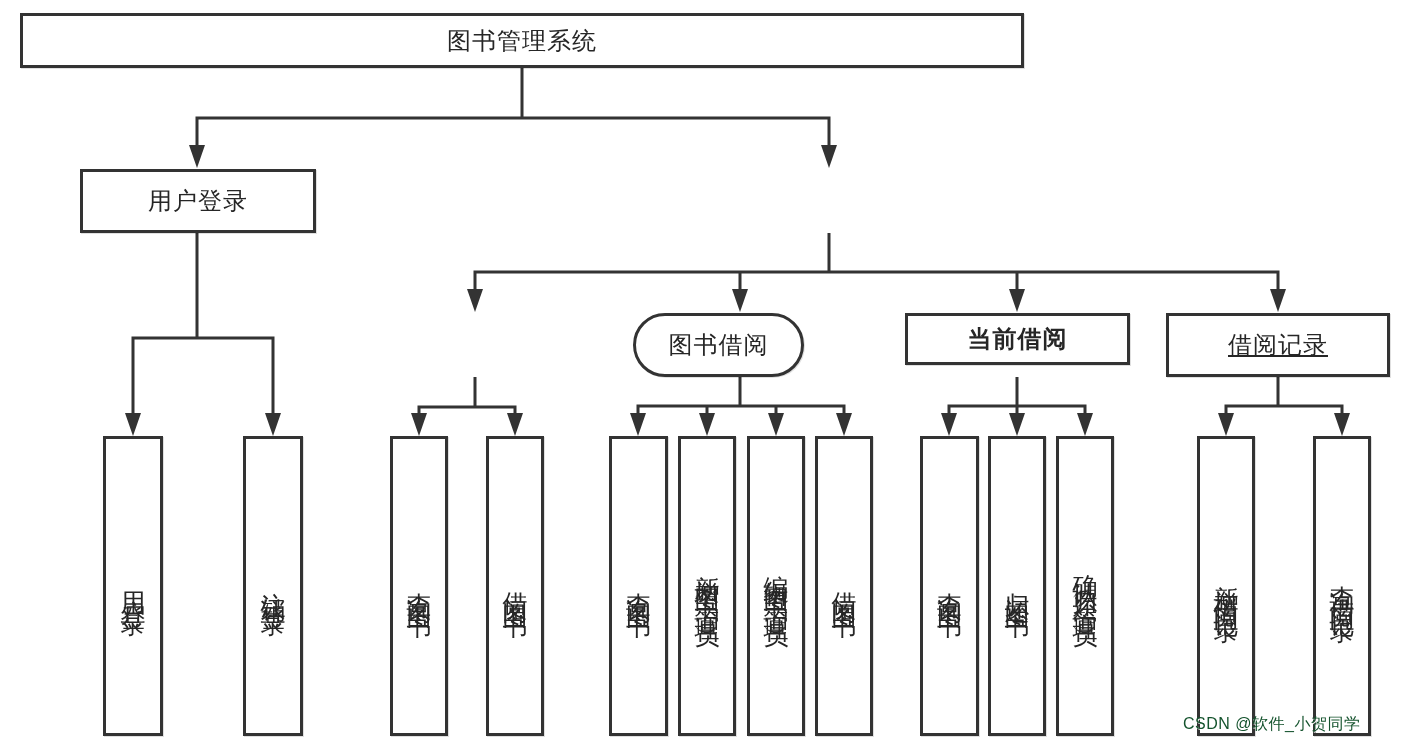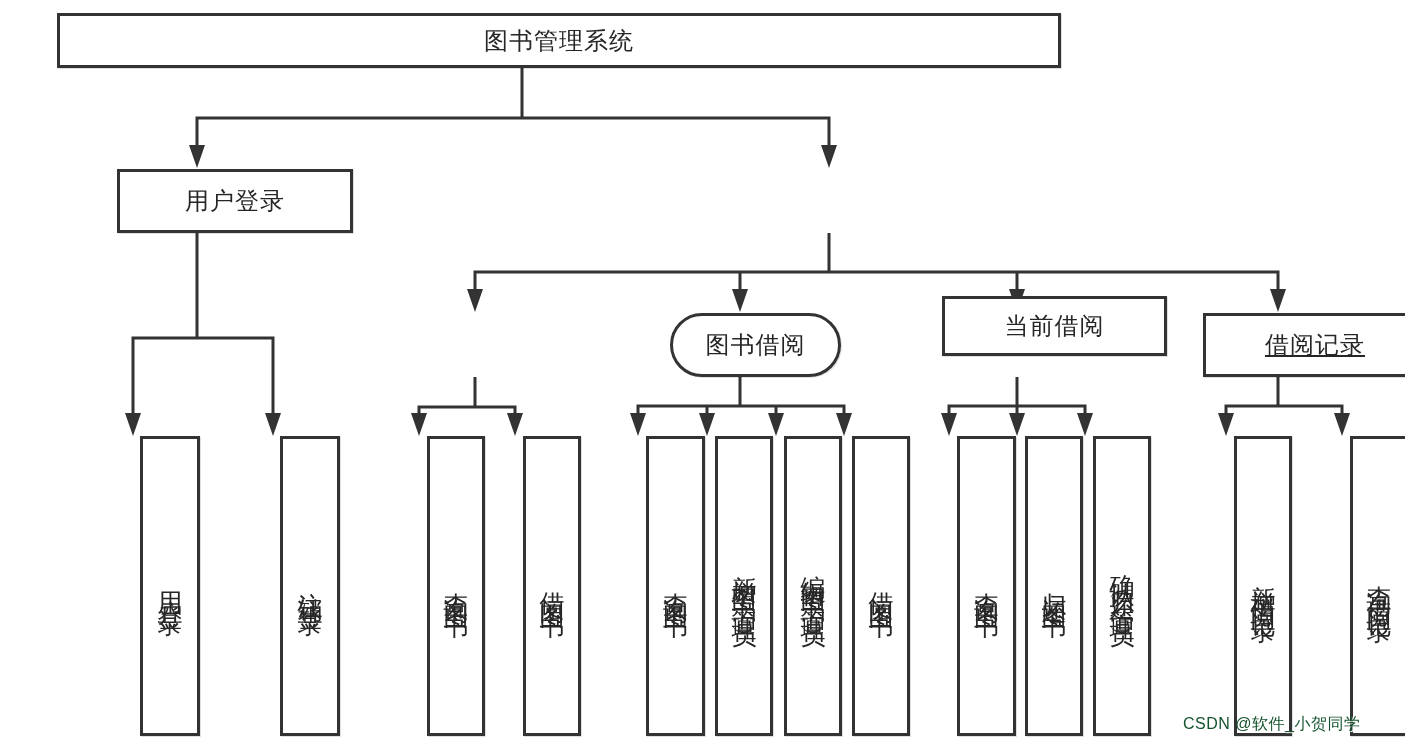"图书管理系统" .box { margin-left: 37px -> none }
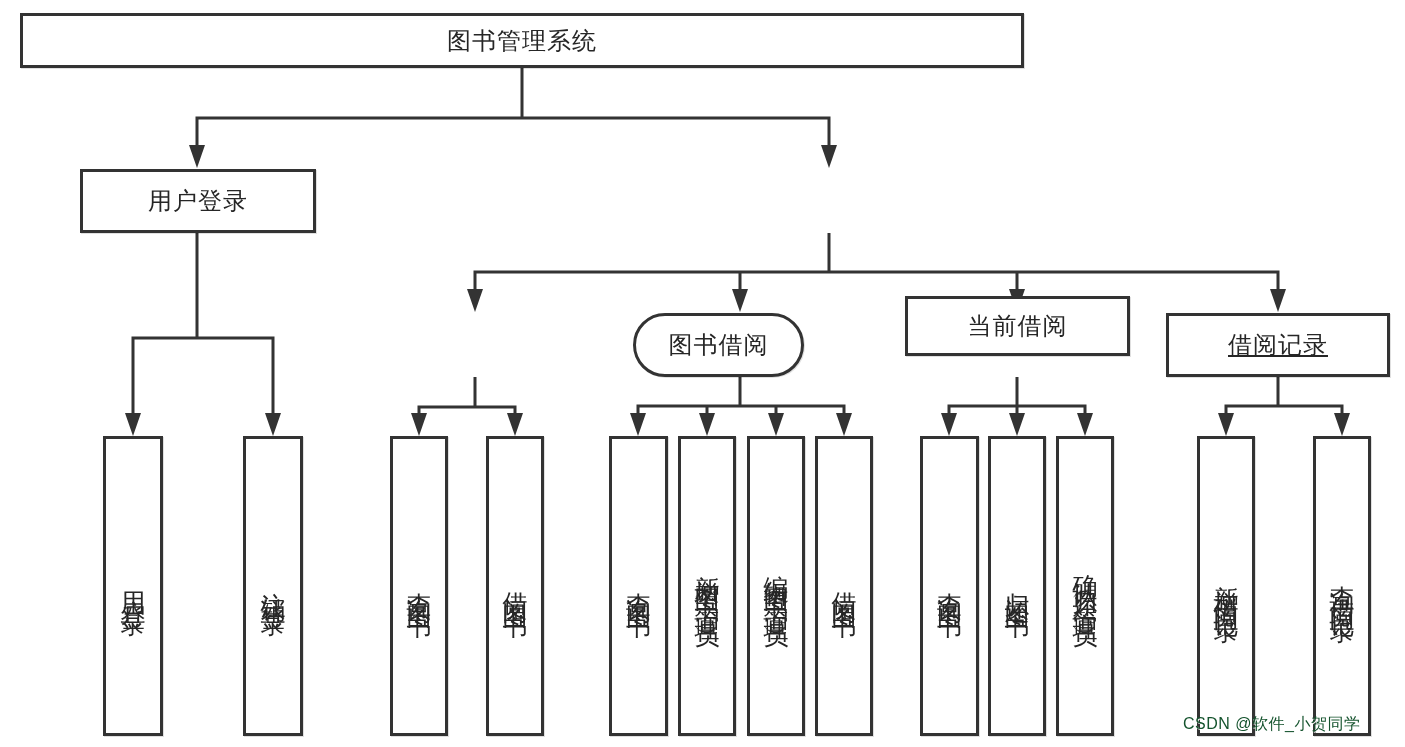"当前借阅" div.box { font-weight: none -> bold; height: 60px -> 52px; top: 296px -> 313px }
